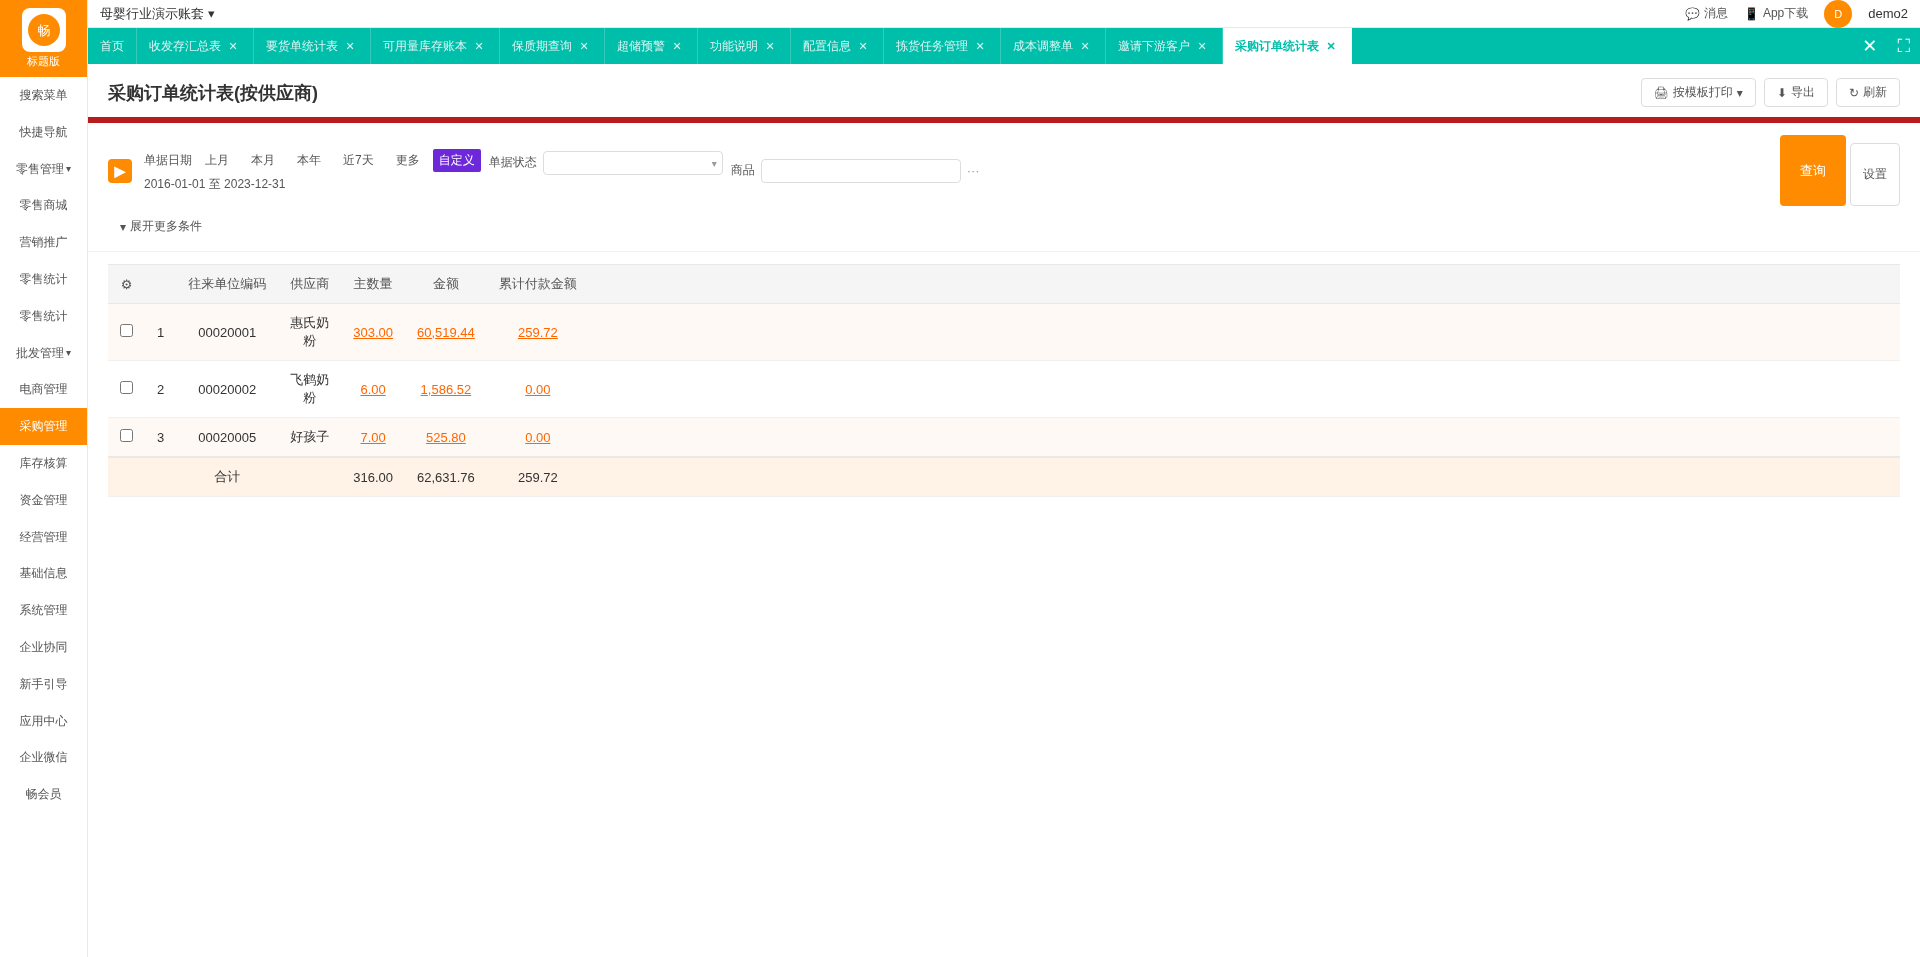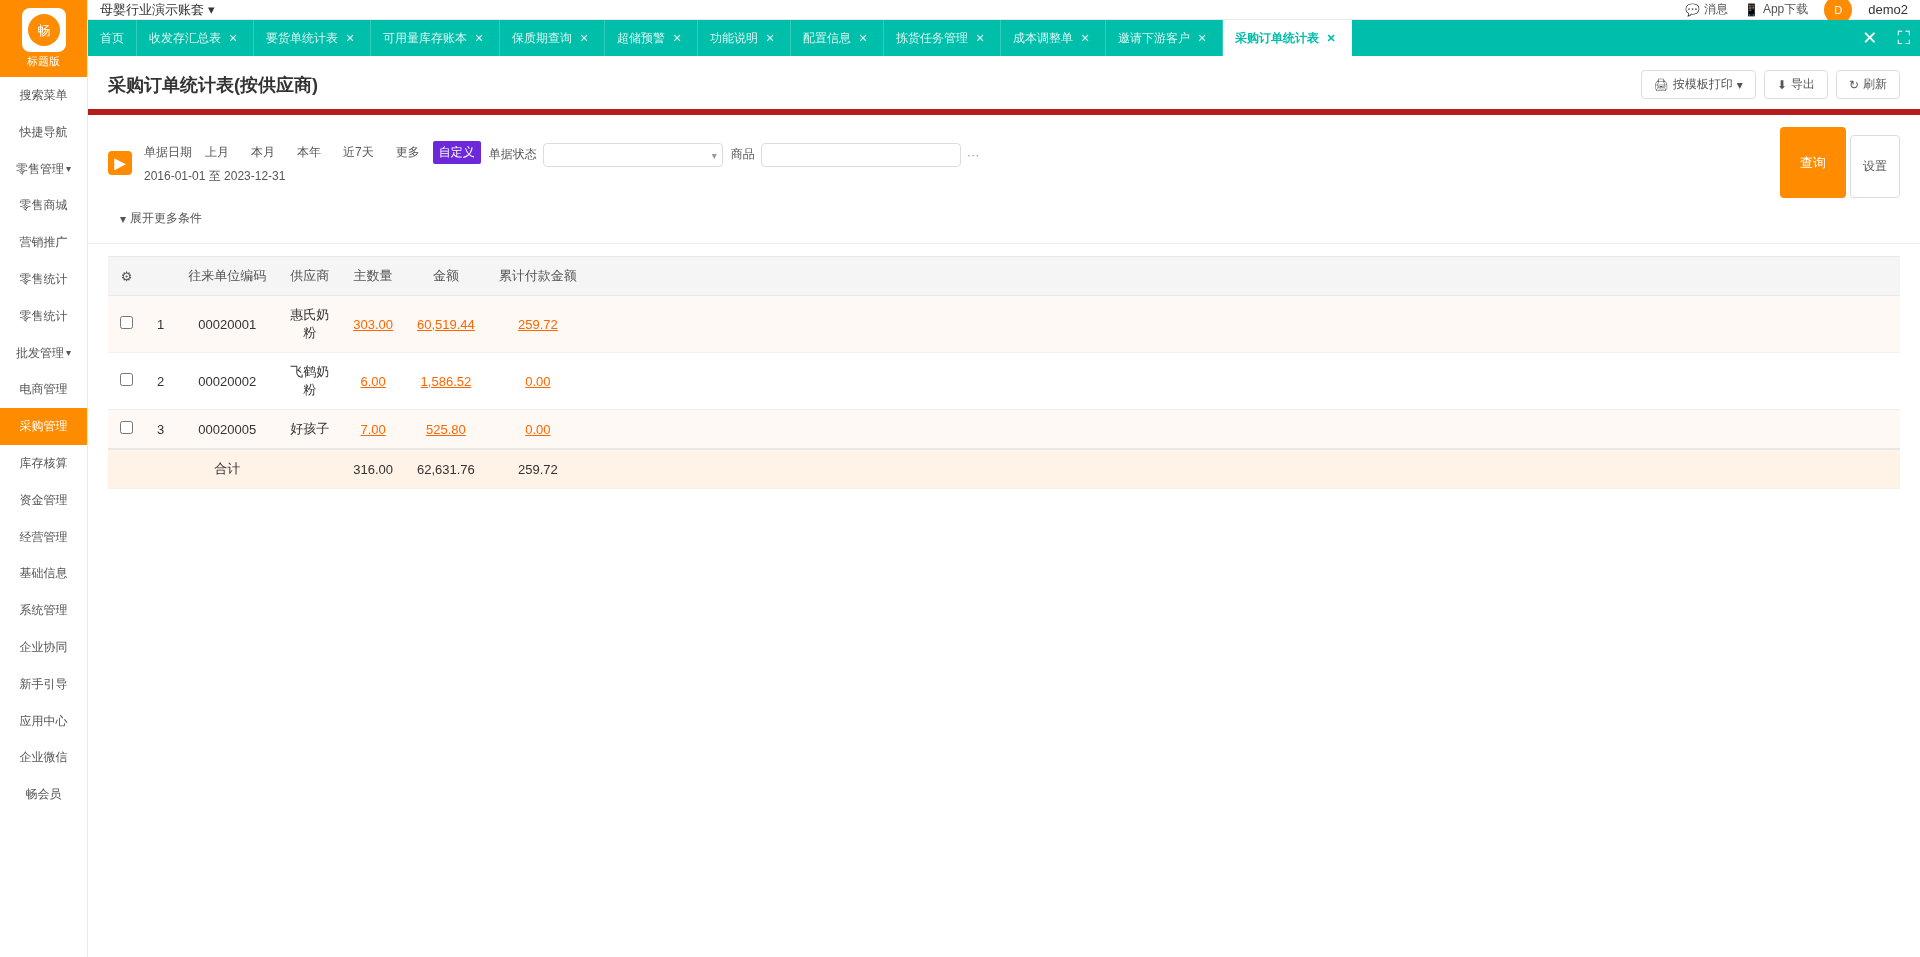"母婴行业演示账套" .topbar { height: 20px -> 28px }
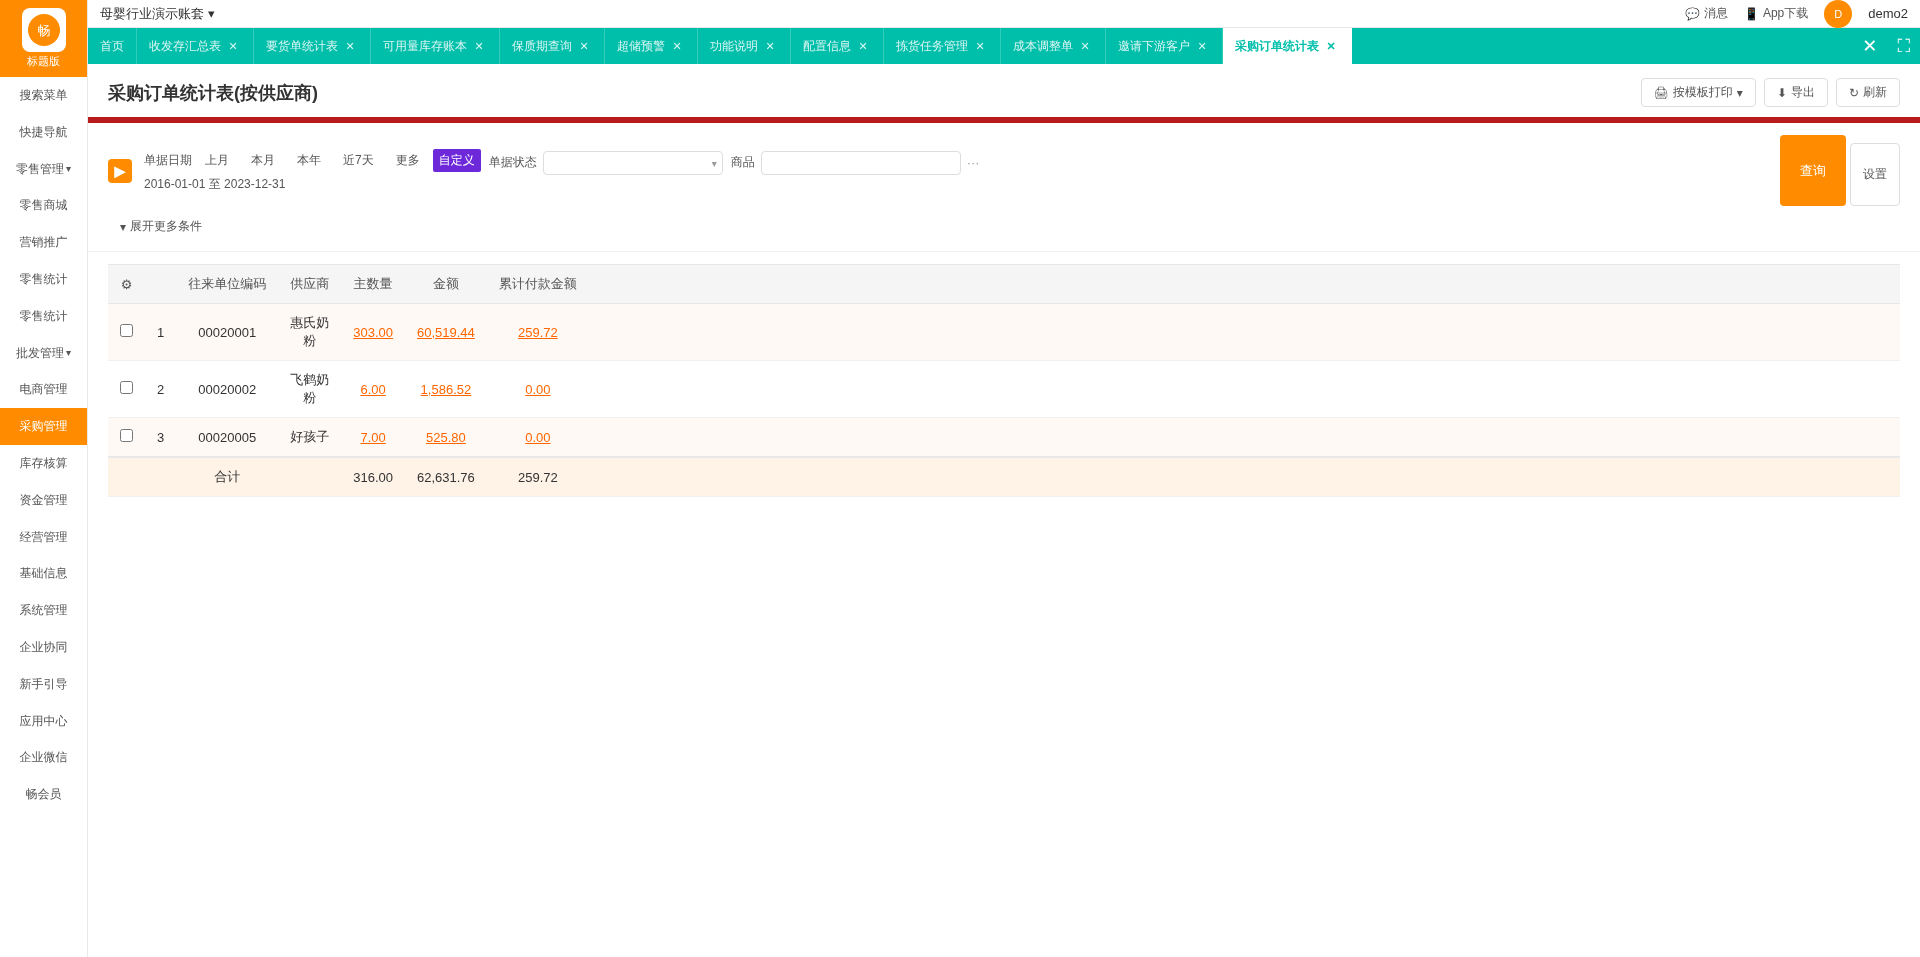"商品" div.filter-field { margin-top: 2px -> 10px }
